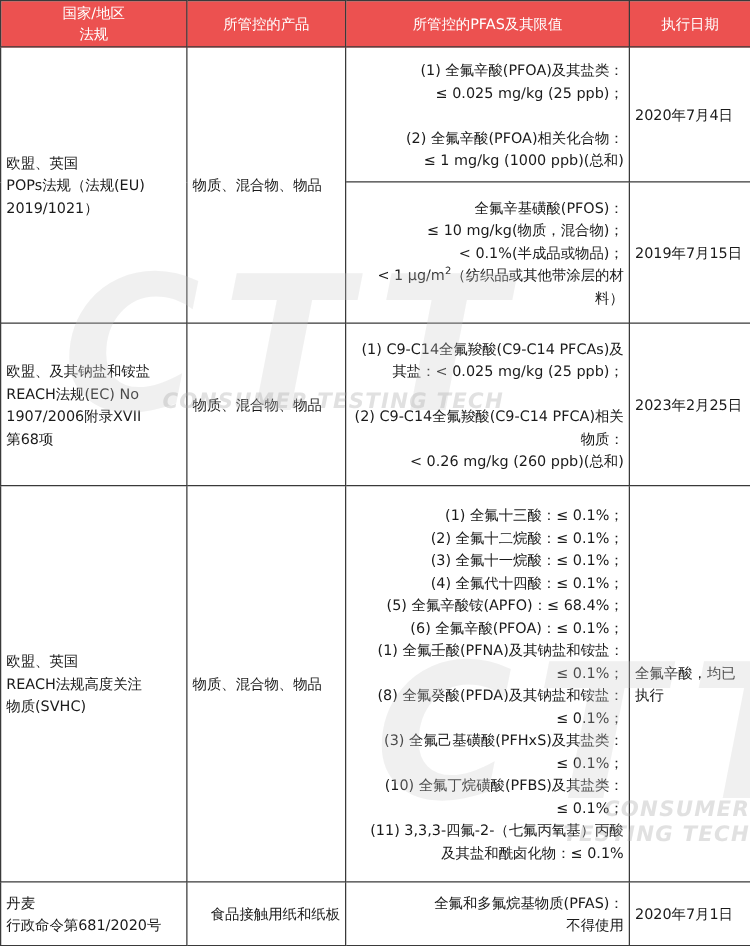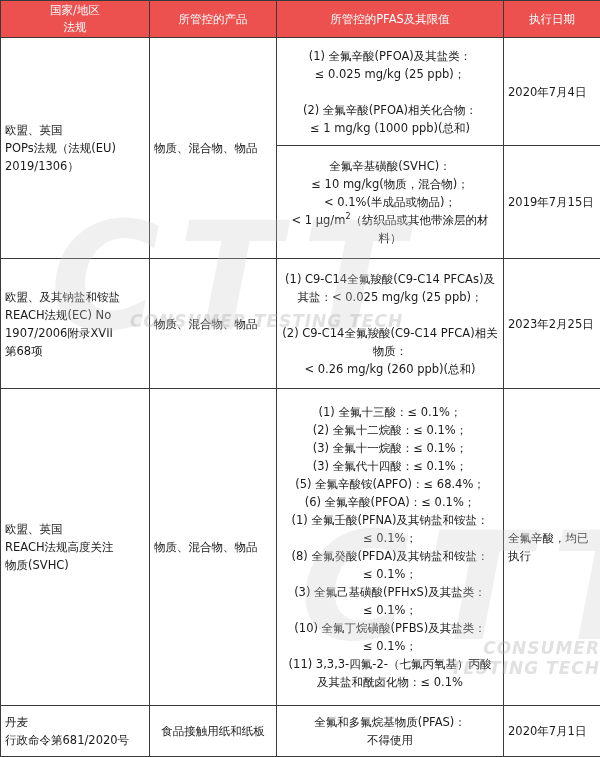"(1) 全氟辛酸(PFOA)及其盐类：" .l { text-align: center -> right }
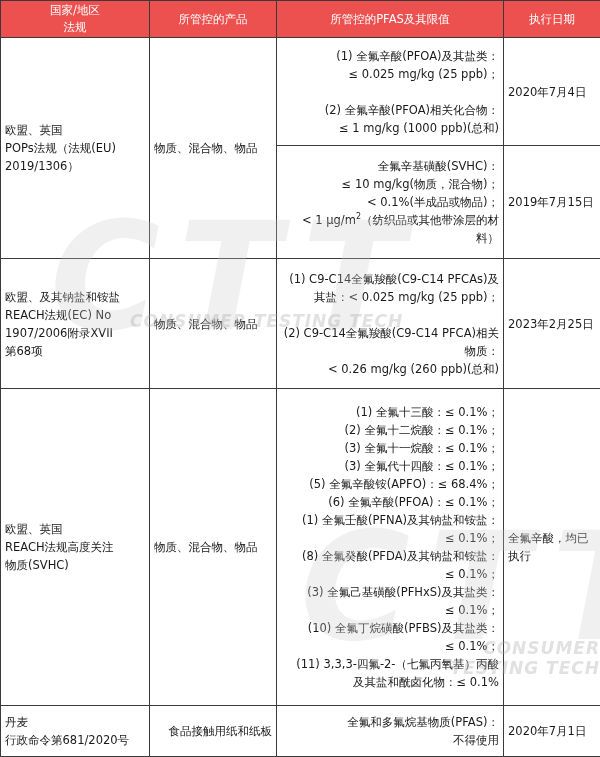"2019/1306）" span.line { text: 2019/1306 -> 2019/1021 }
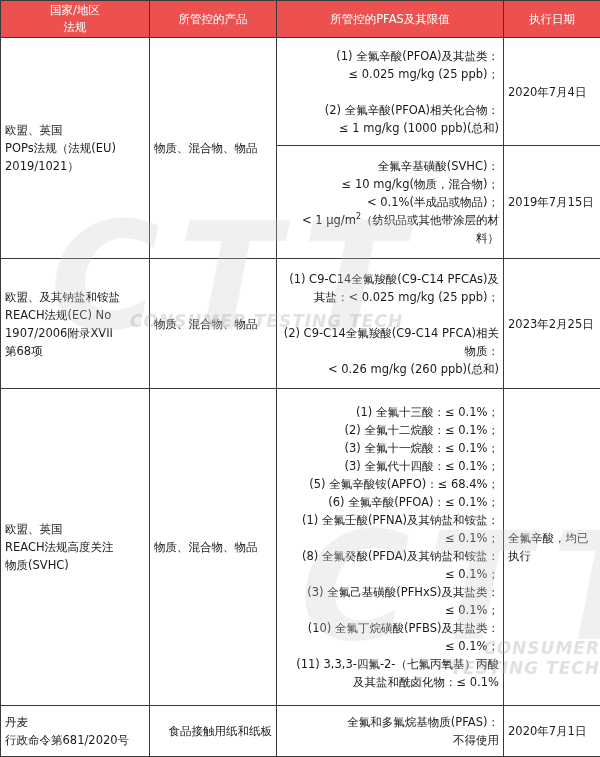"全氟辛基磺酸(SVHC)：" span.line { text: SVHC -> PFOS }
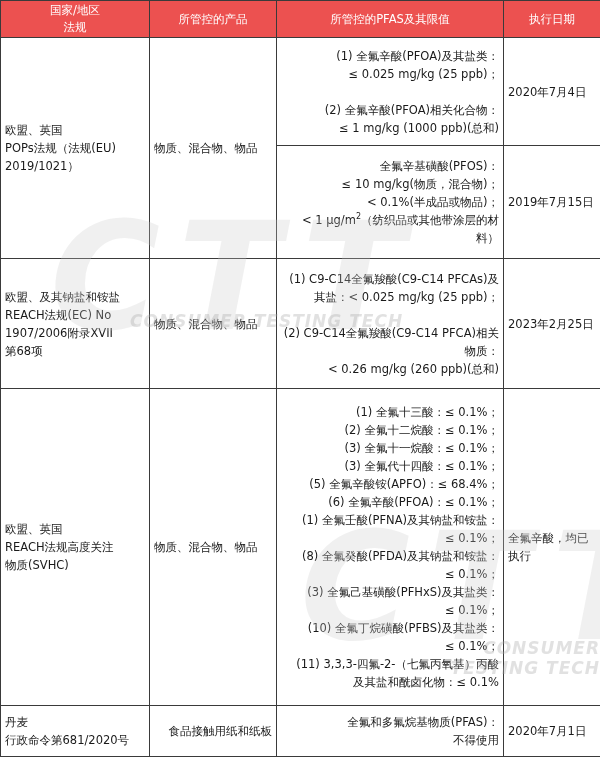"(3) 全氟代十四酸：≤ 0.1%；" span.line { text: 3 -> 4 }
